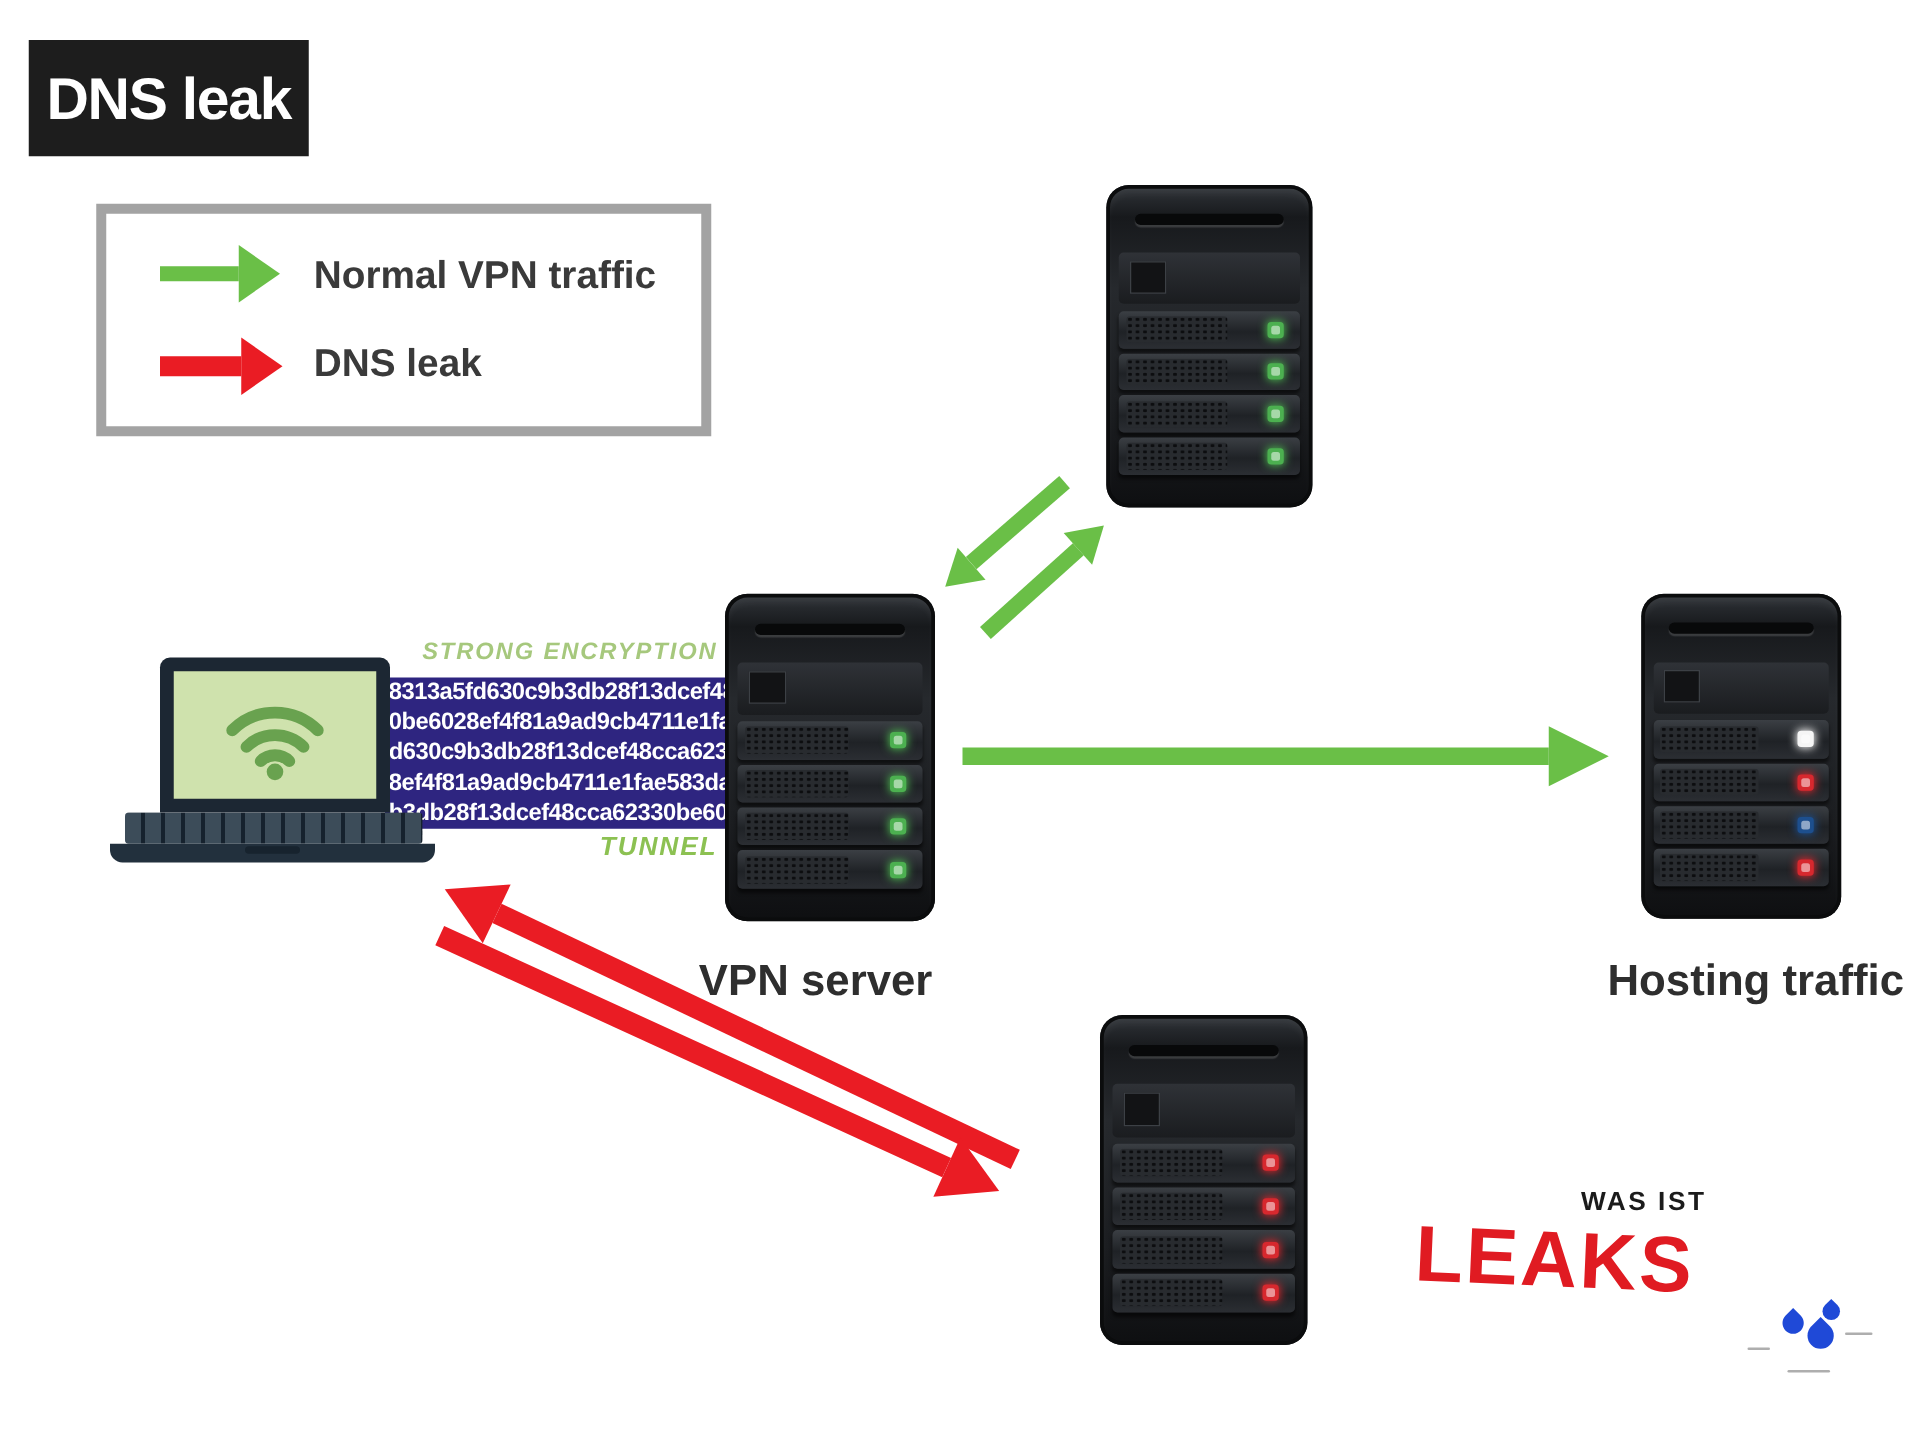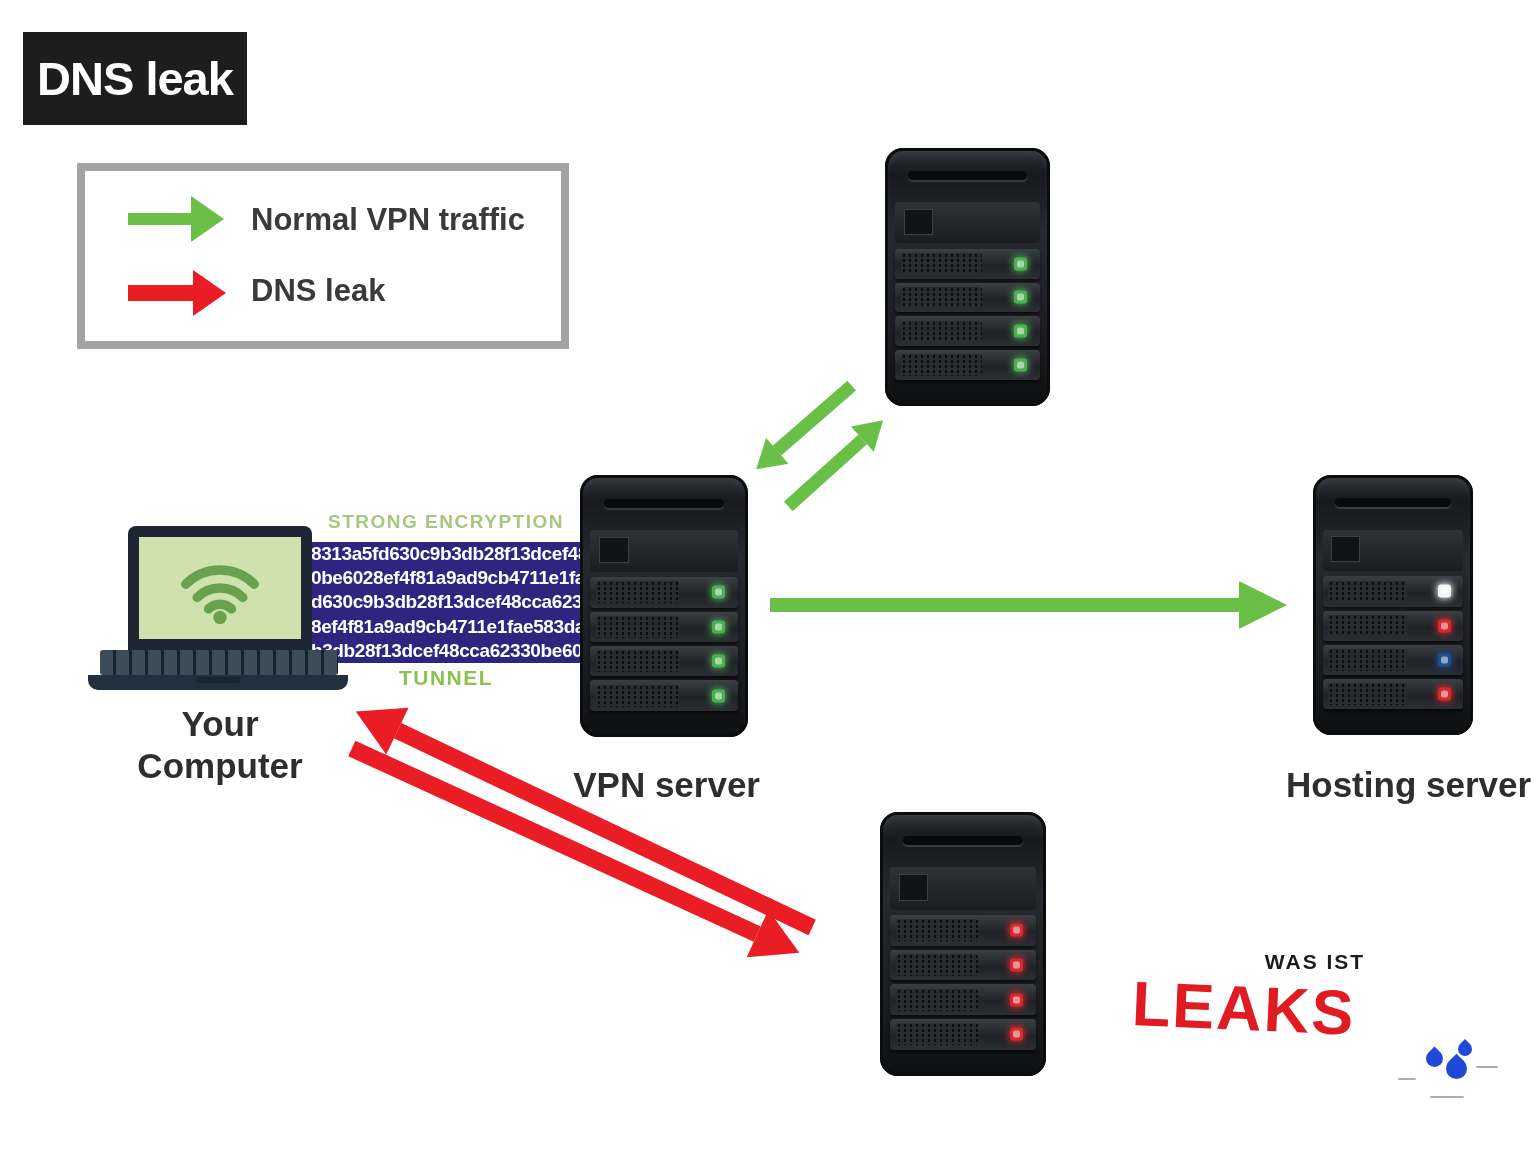"STRONG ENCRYPTION" .tunnel-label { font-style: none -> italic; text-align: center -> right }
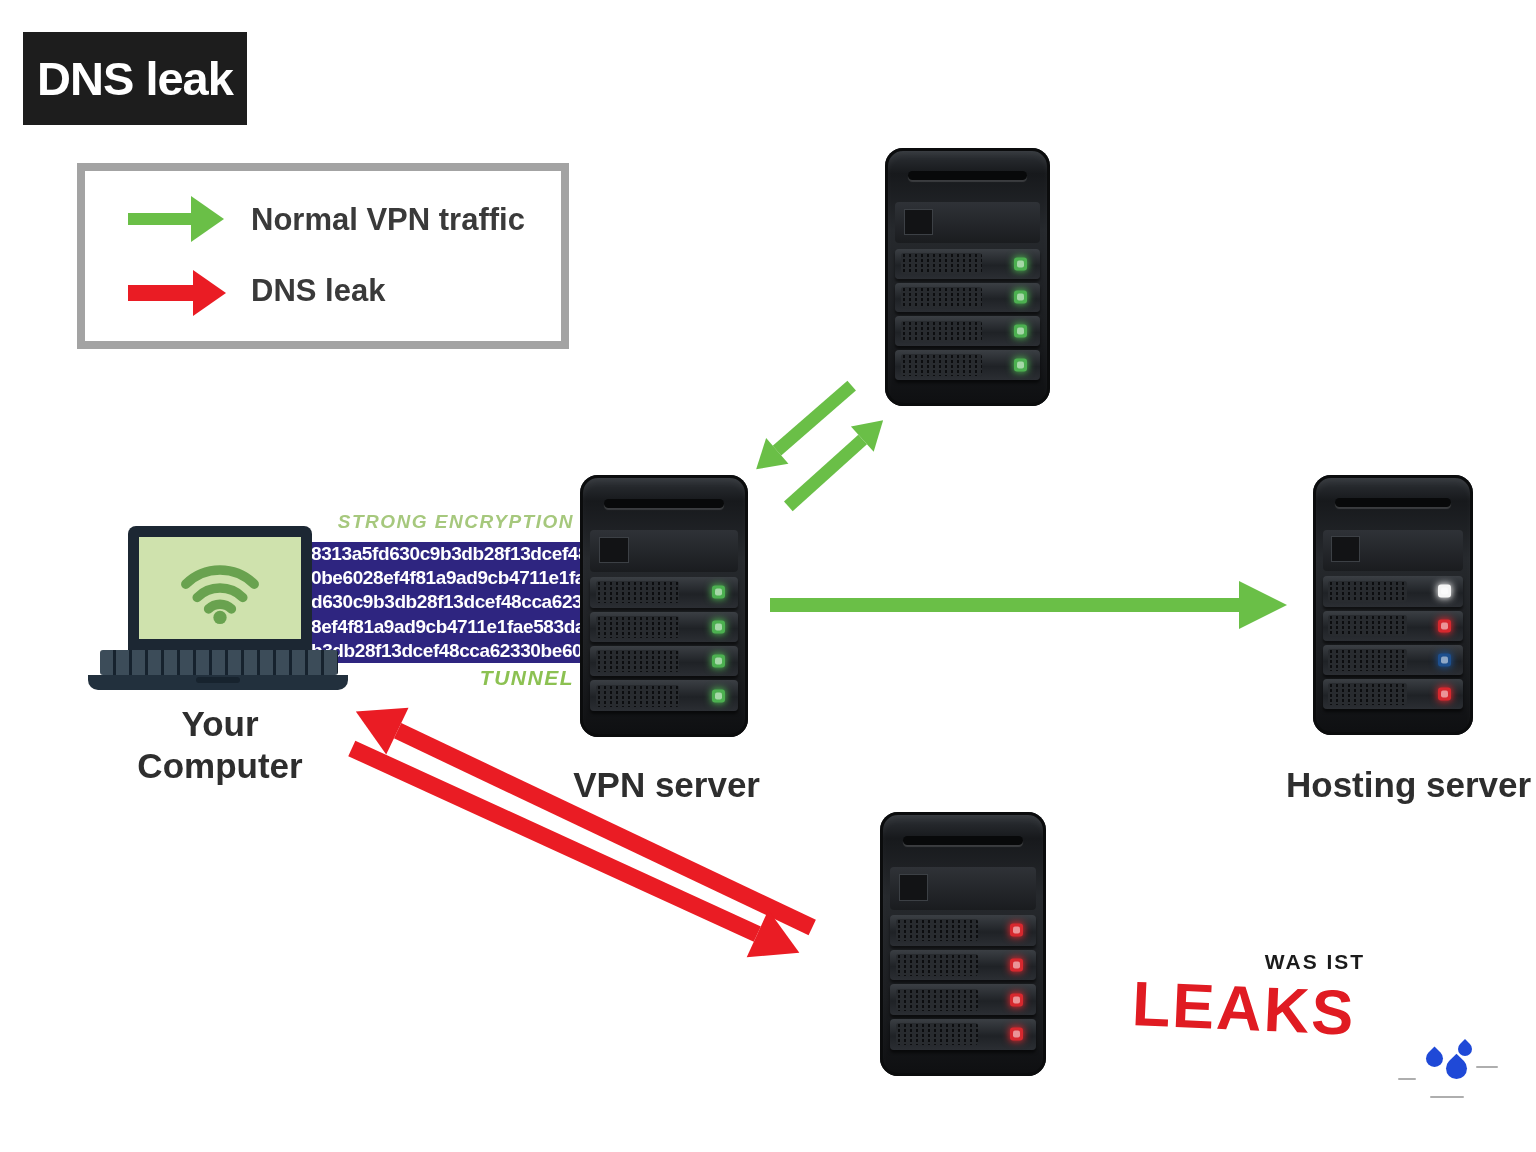"Your" div.node-label { html: <div> <div>Your</div> <div>Computer</div> </div> -> none }
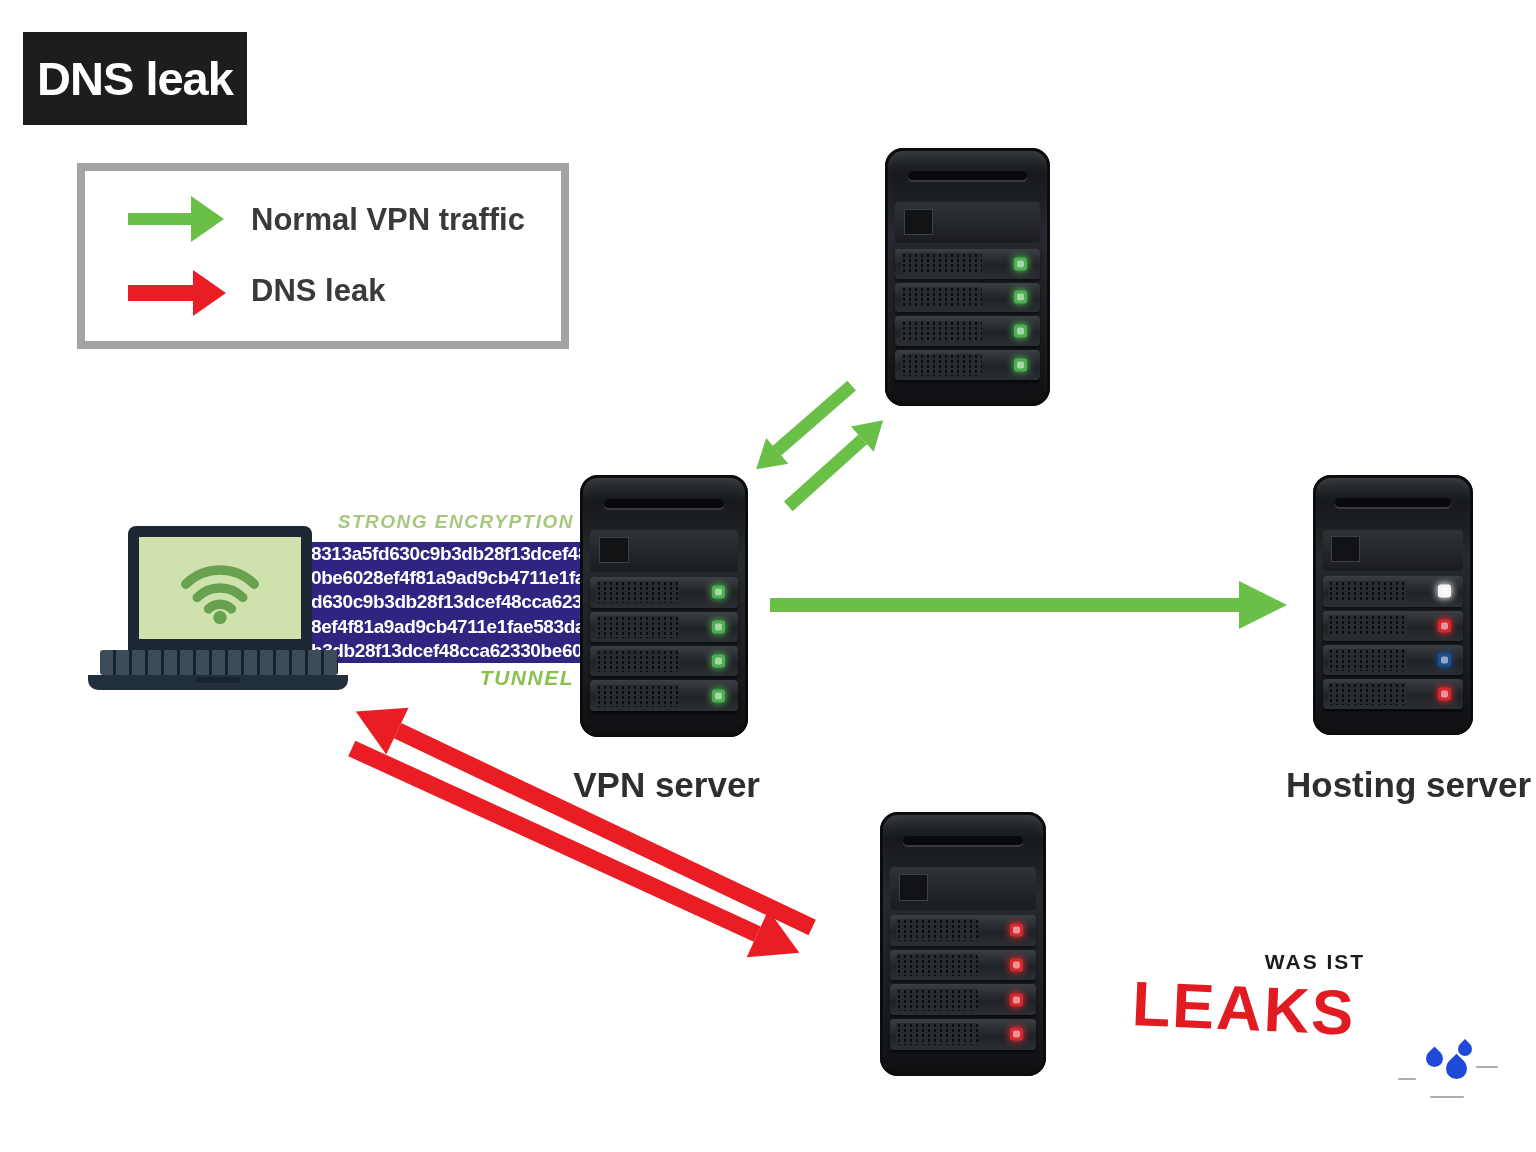"VPN server" div.node-label { text-align: right -> none }
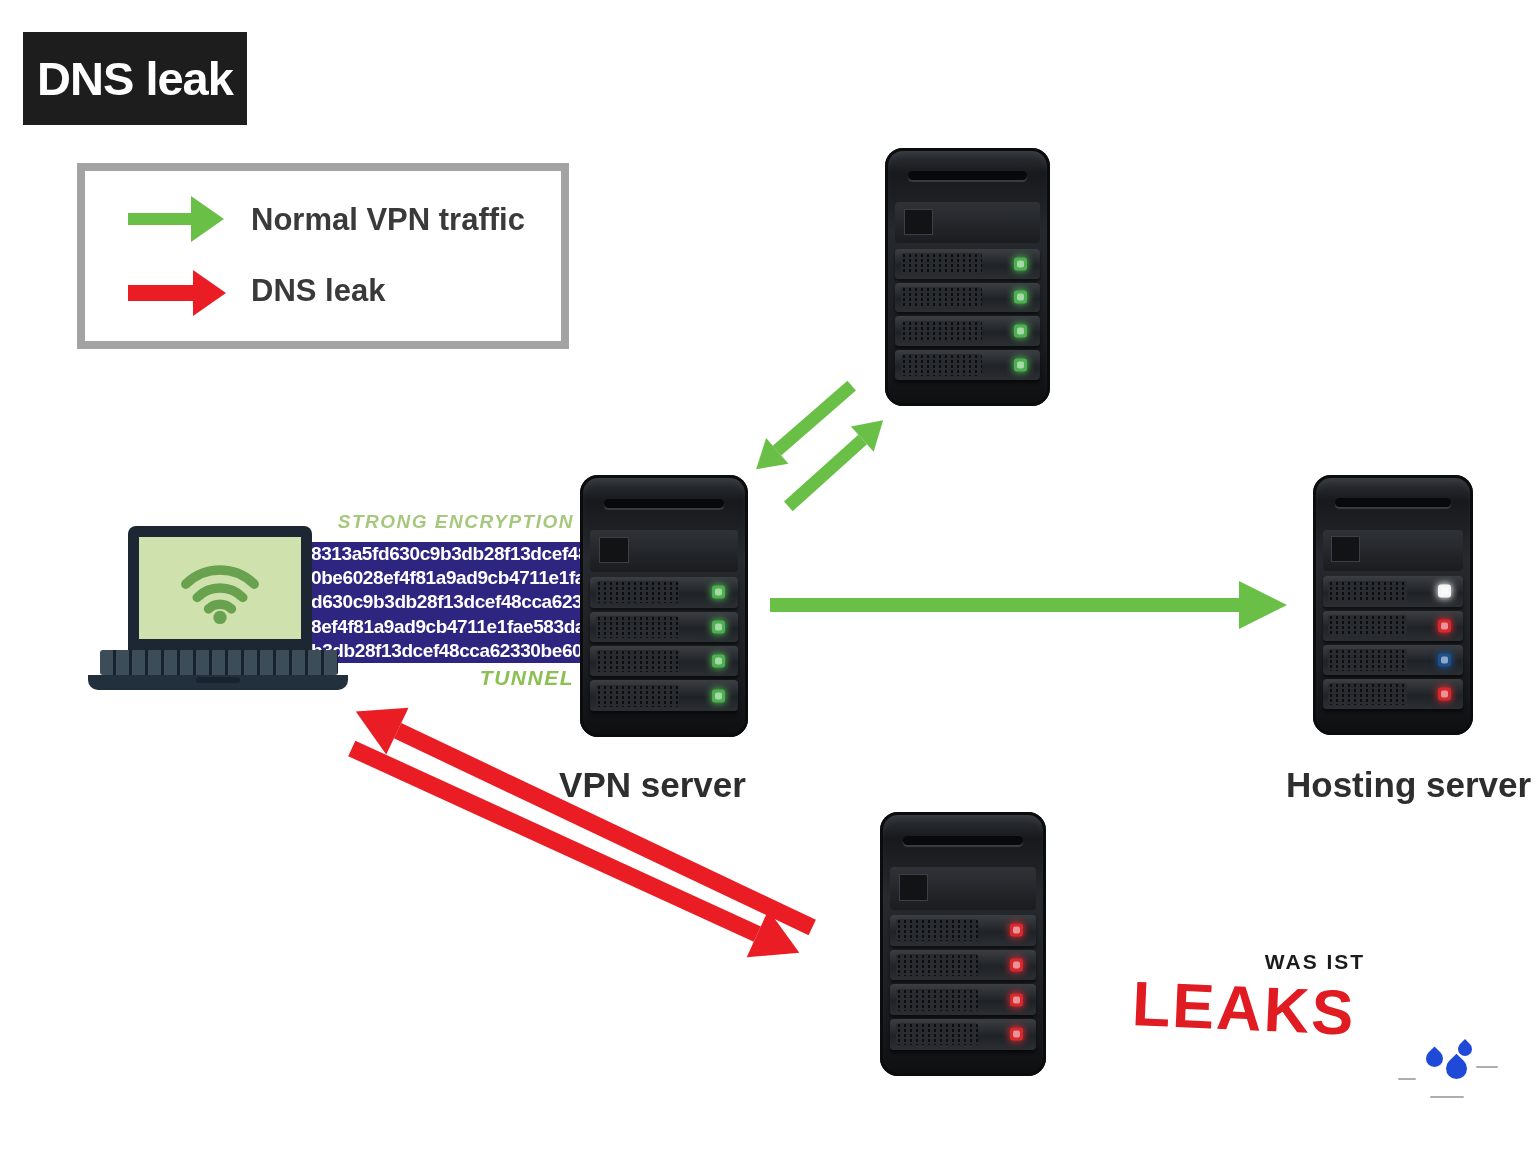"Hosting server" div.node-label { text: server -> traffic }
